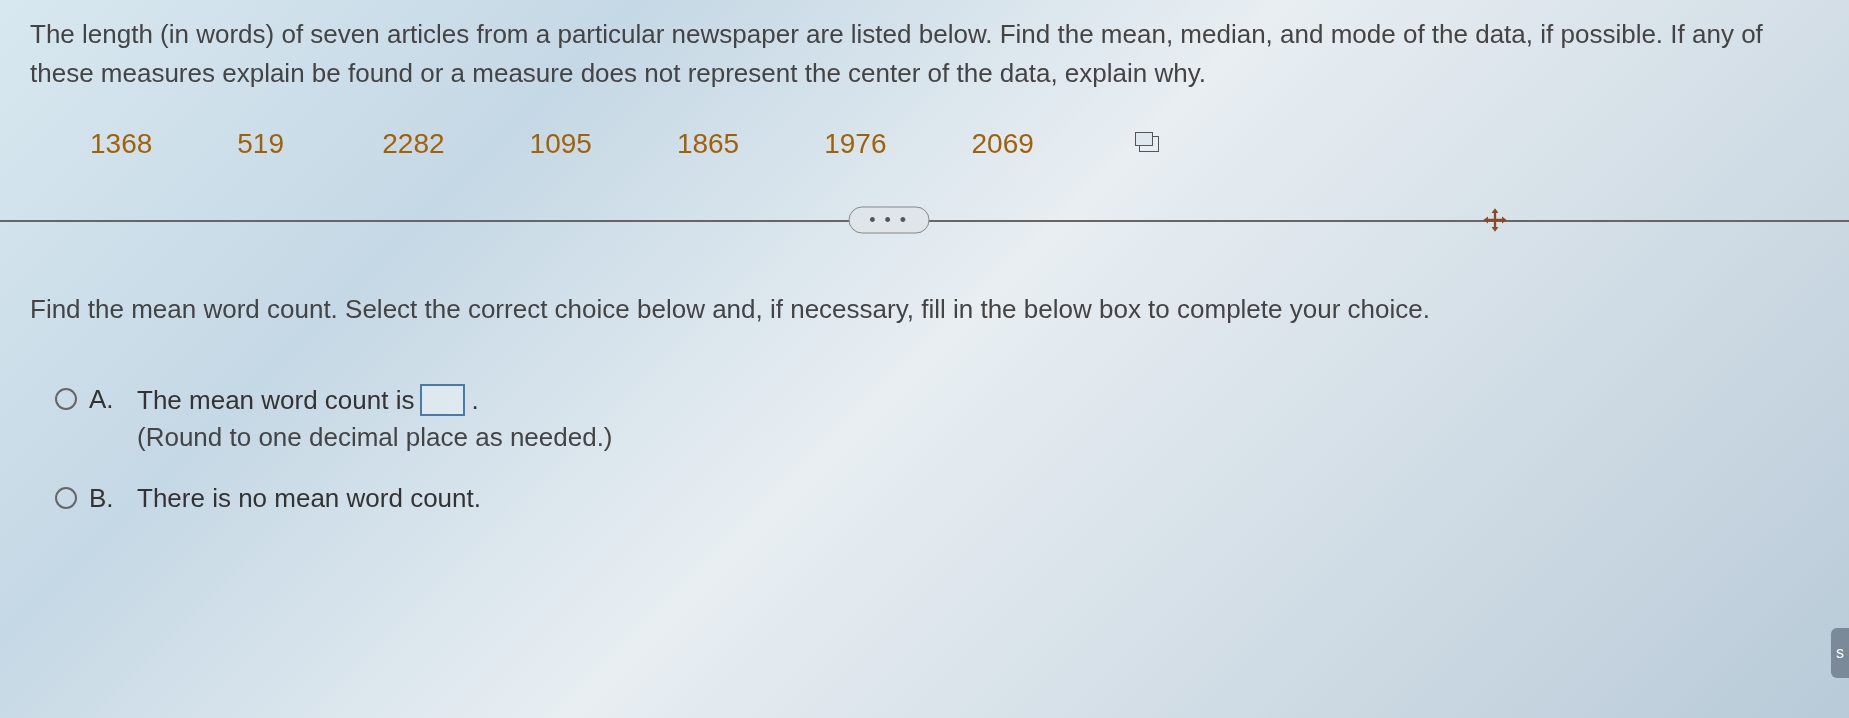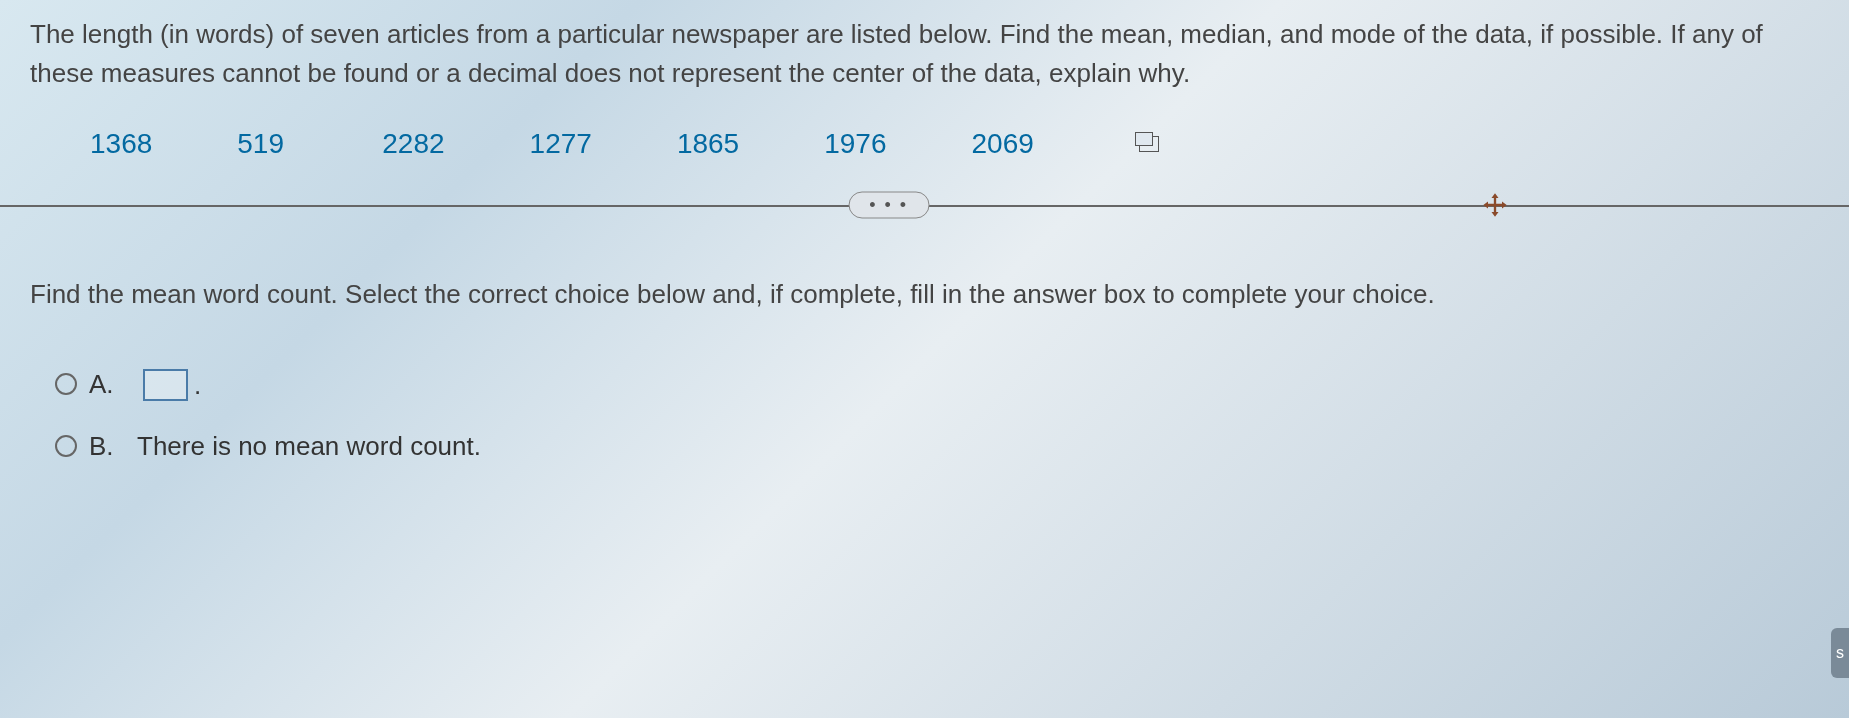"The length (in words) of" div.problem-text { text: cannot be found or a decimal -> explain be found or a measure }
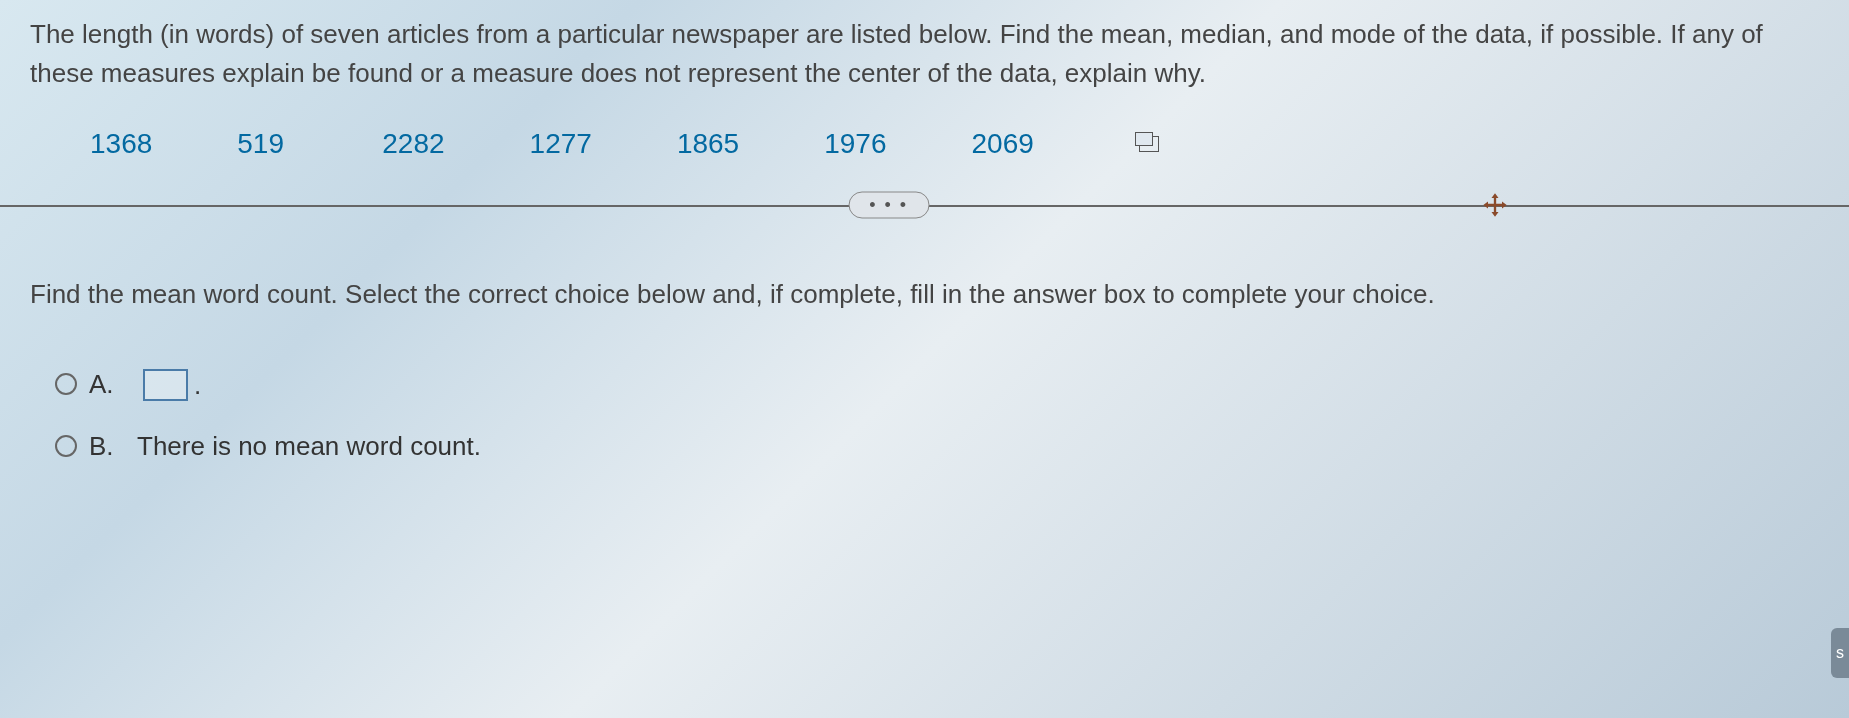"1368" .data-row { color: #0369a1 -> #a16207; margin-bottom: 30px -> 45px }
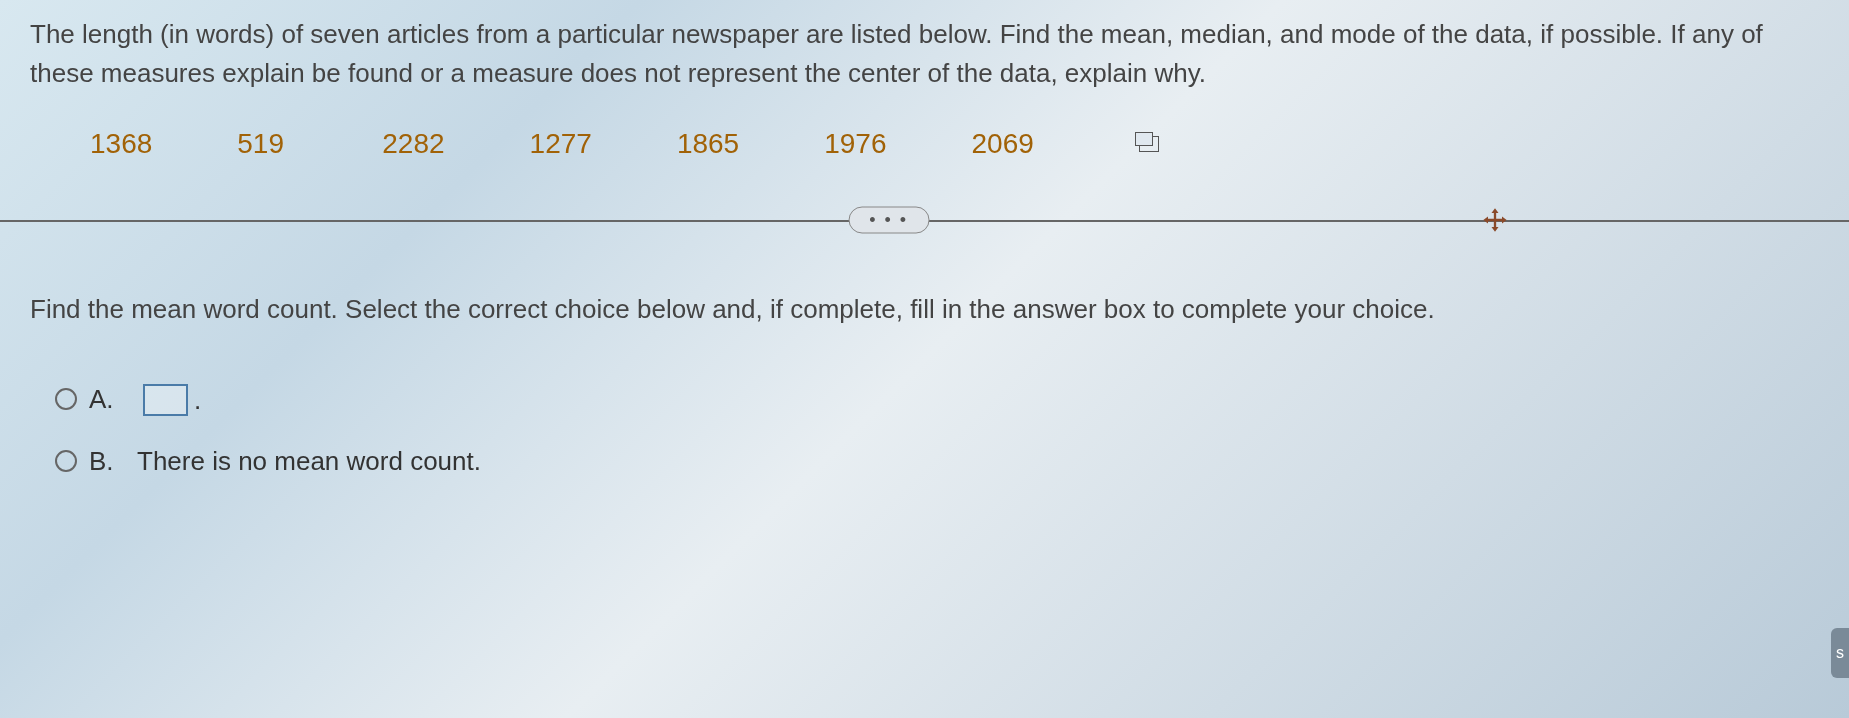"1277" span.data-value { text: 1277 -> 1095 }
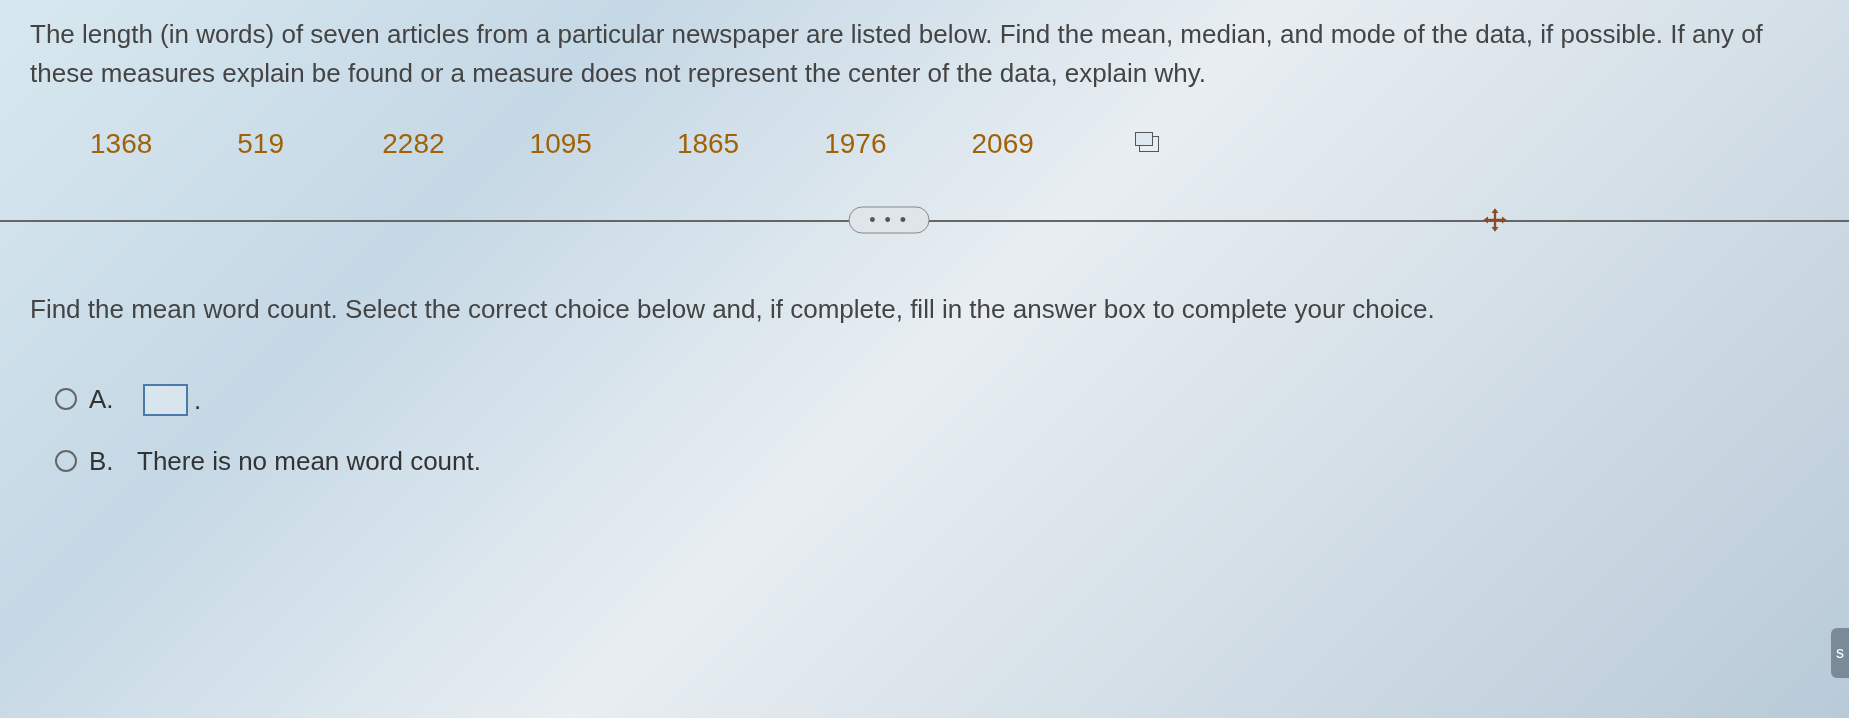"Find the mean word count." div.instruction-text { text: complete, fill in the answer -> necessary, fill in the below }
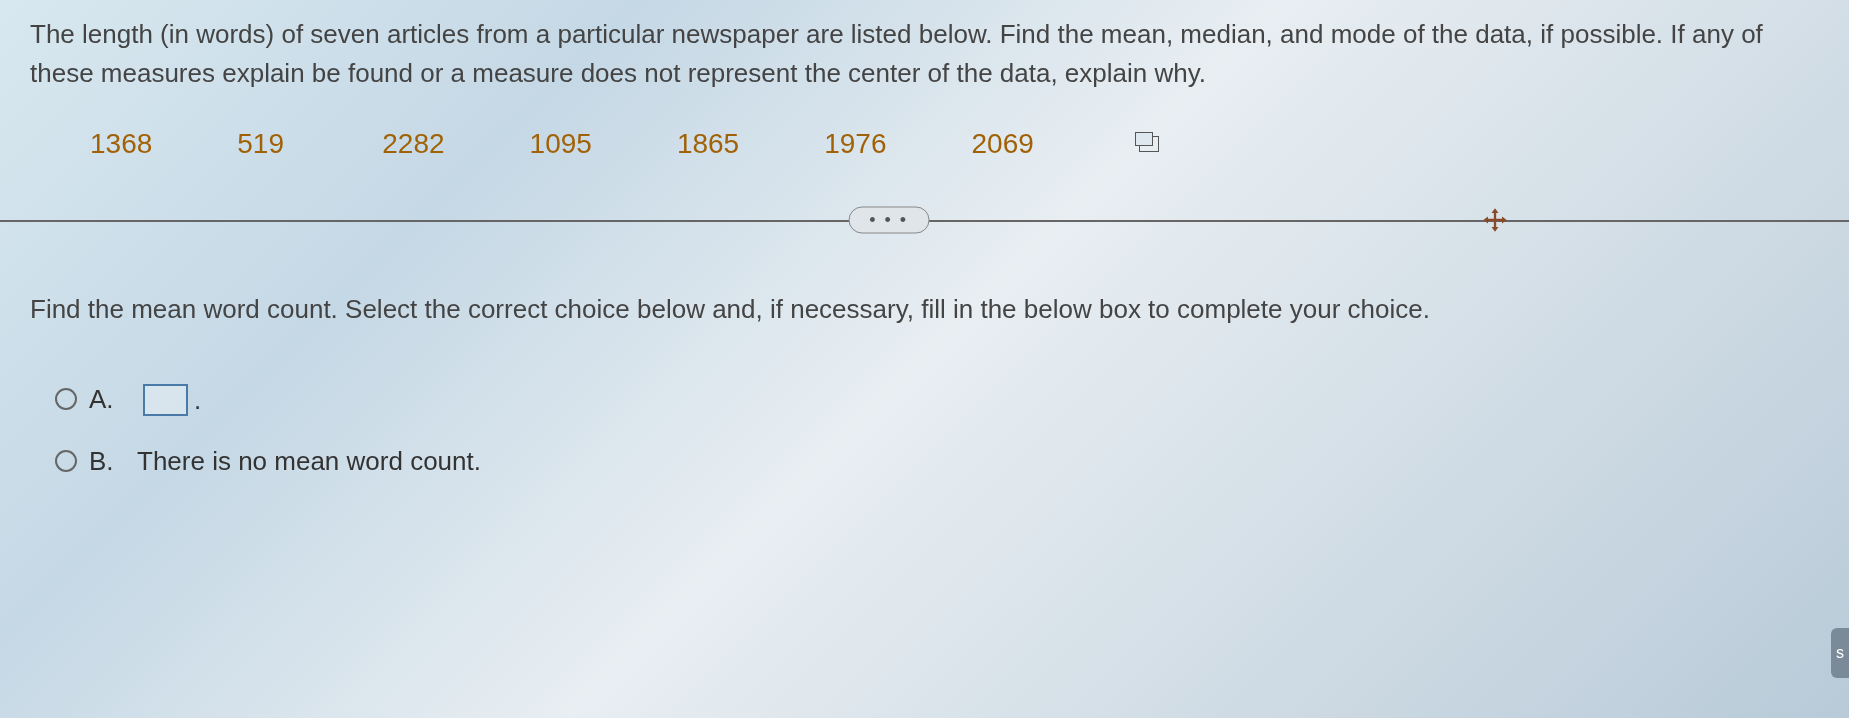"The mean word count is" span { html: none -> <span>The mean word count is</span> }
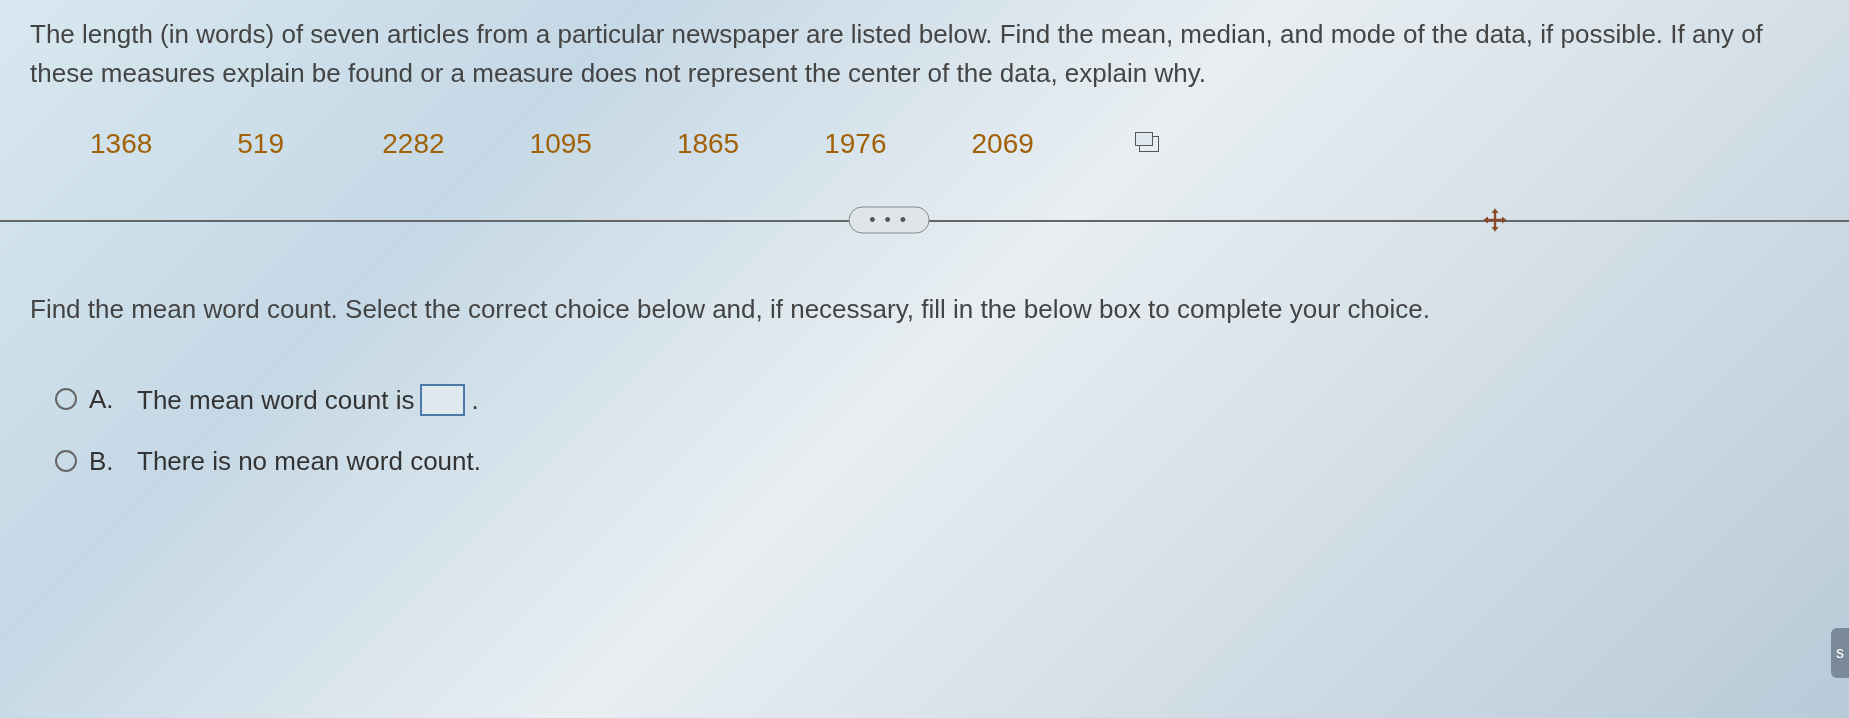"(Round to one decimal place" div.choice-subtext { html: none -> <div>(Round to one decimal place as needed.)</div> }
